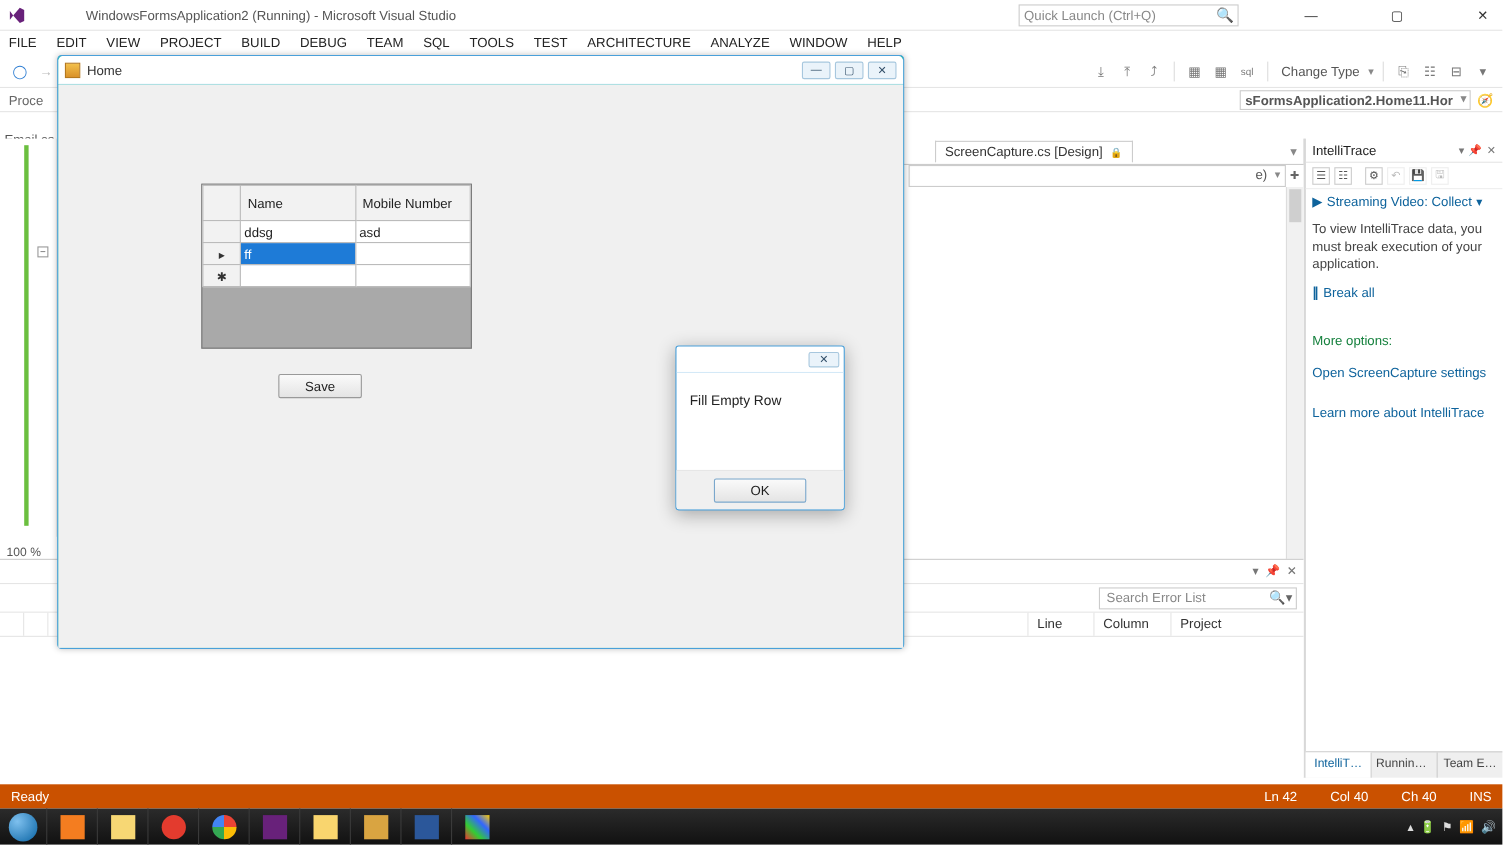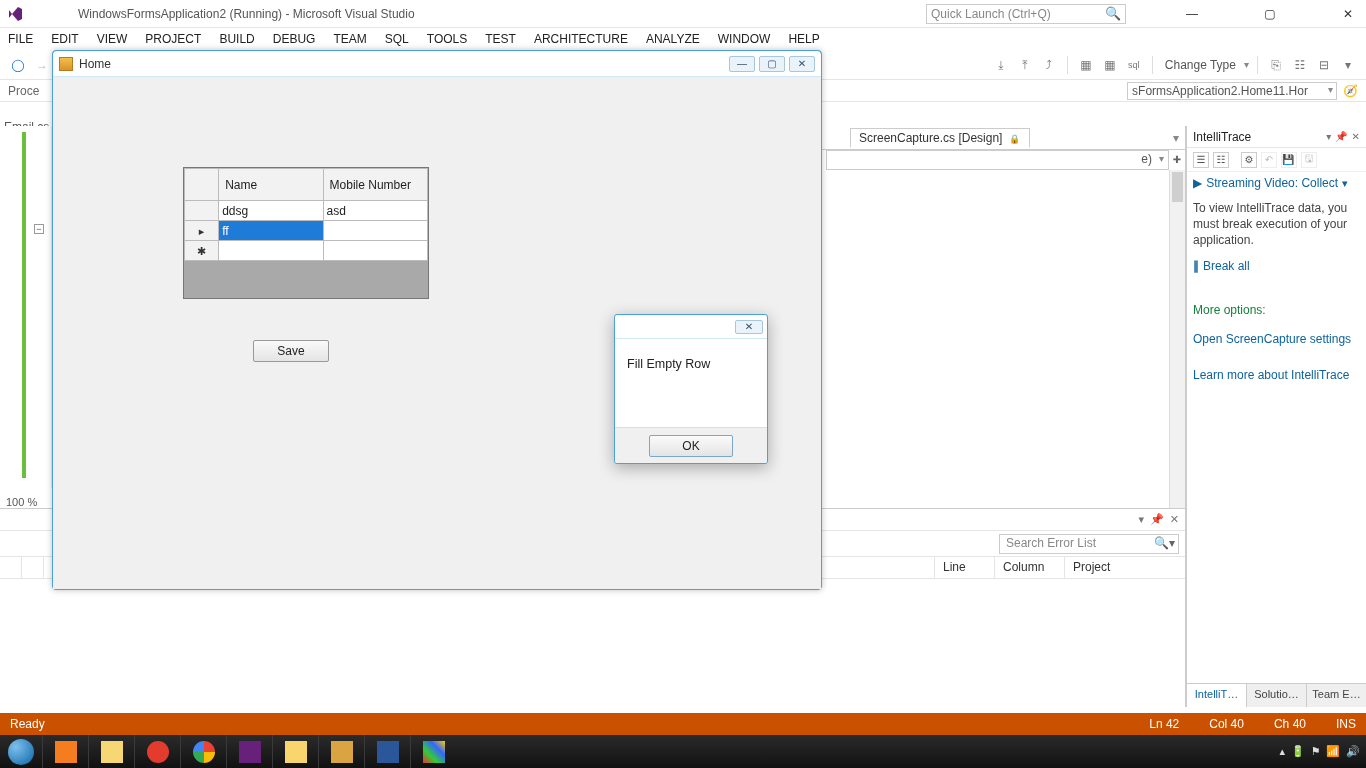"sFormsApplication2.Home11.Hor" div.combo-like { font-weight: none -> bold }
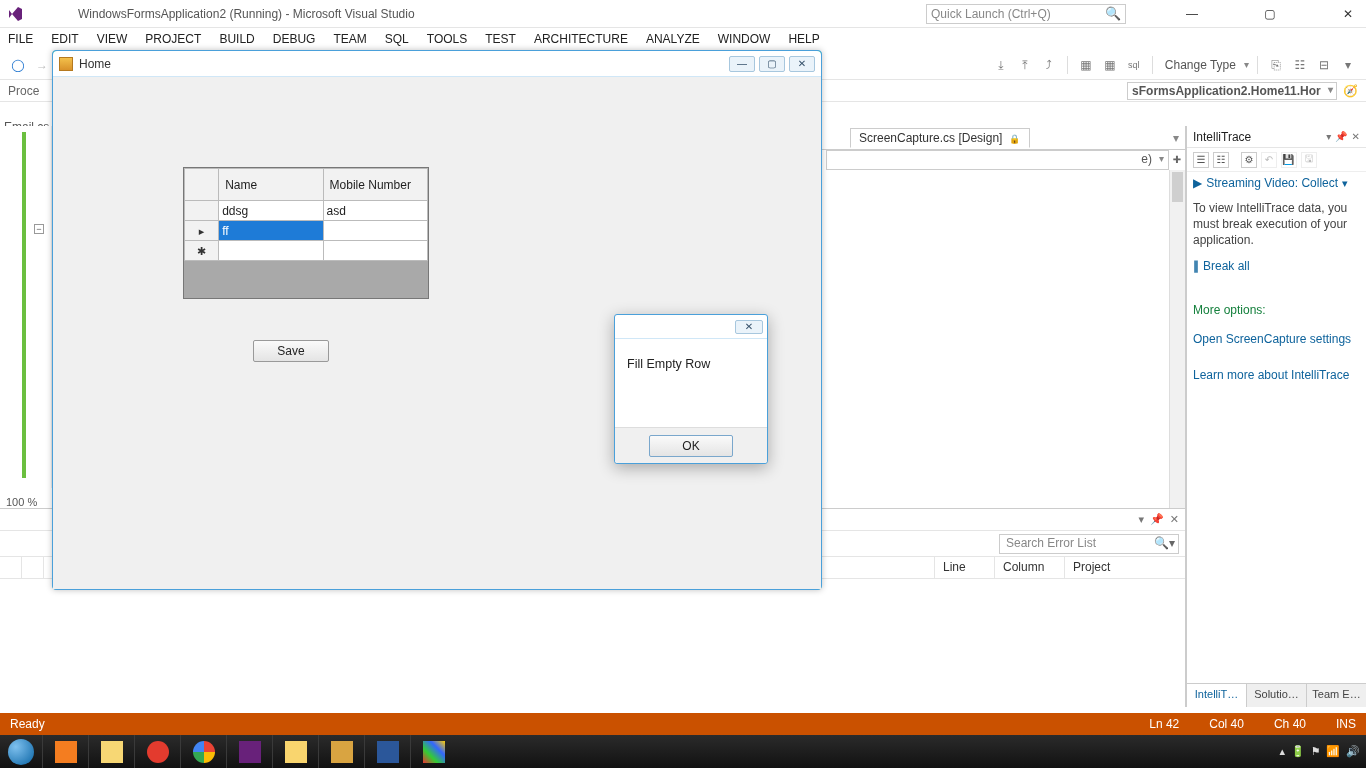"Name" .dgv { height: 132px -> 150px }
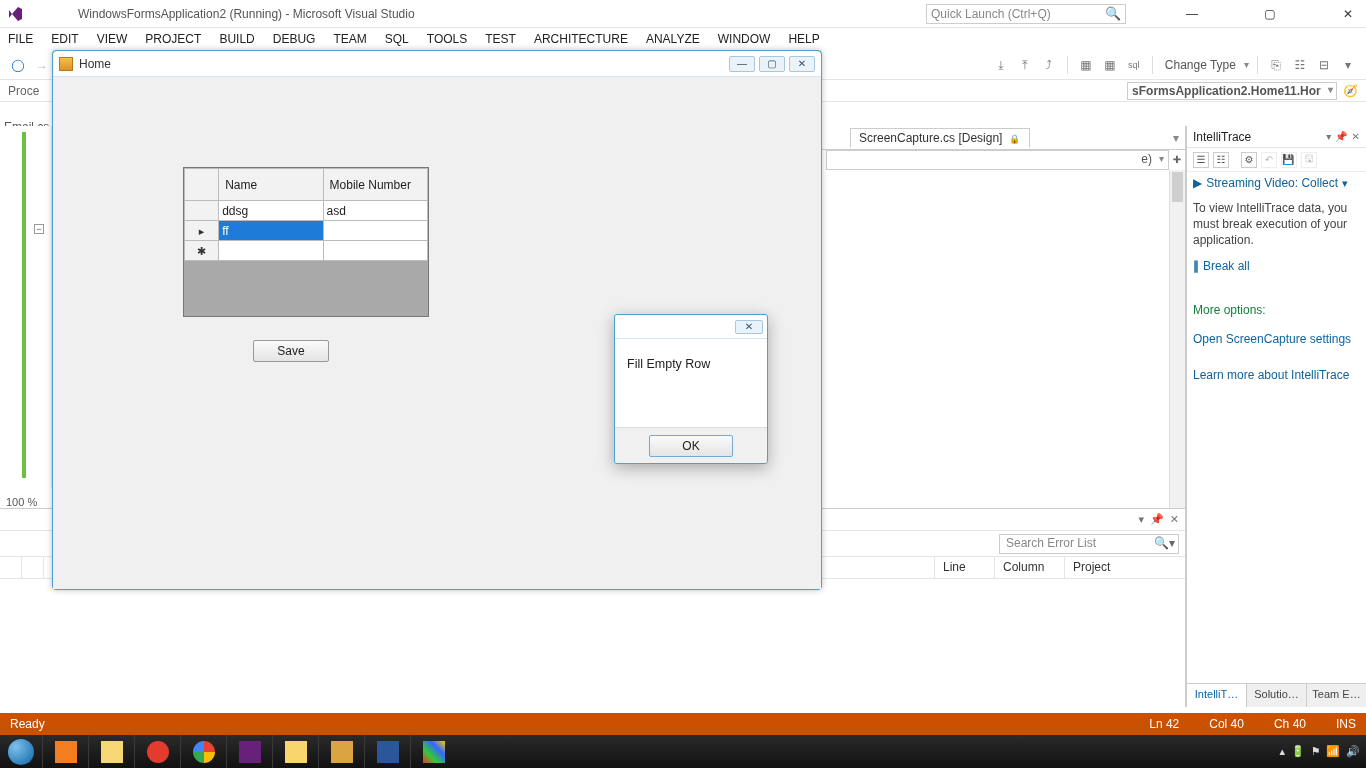"Solutio…" div { text: Solutio -> Running }
